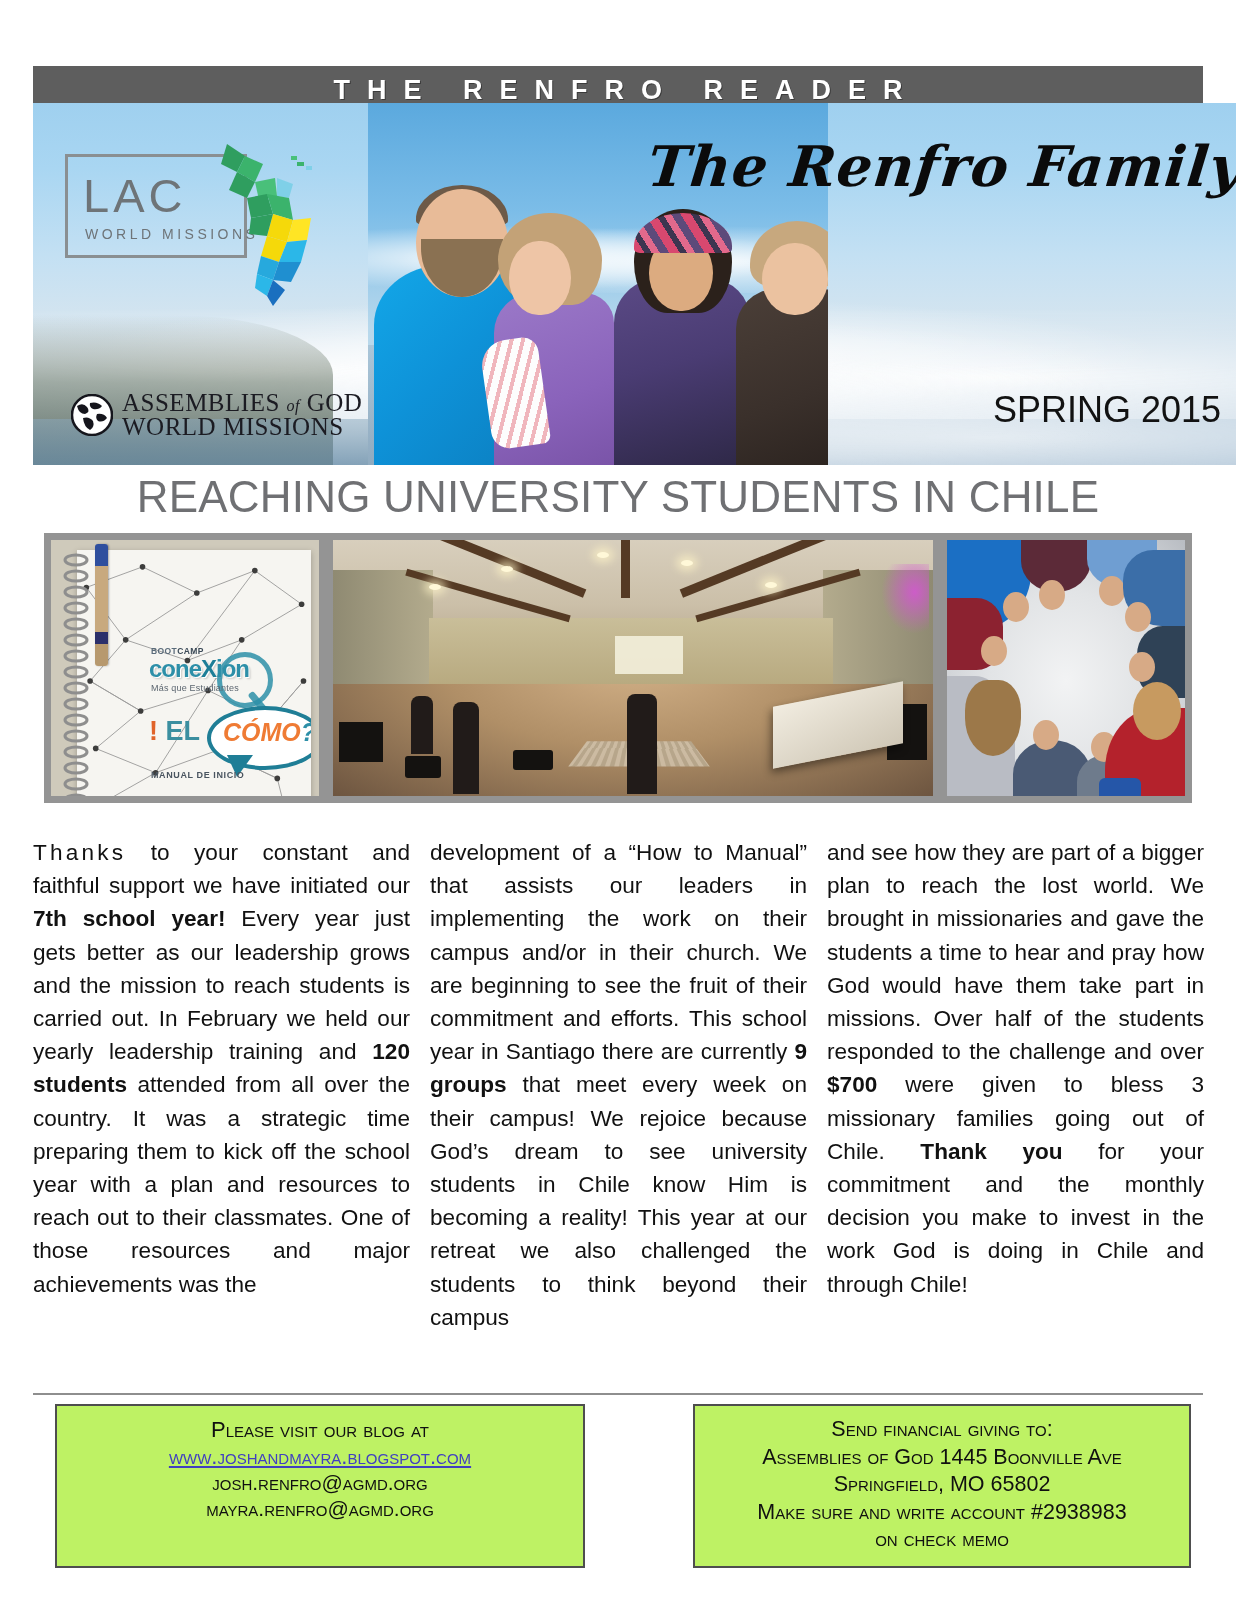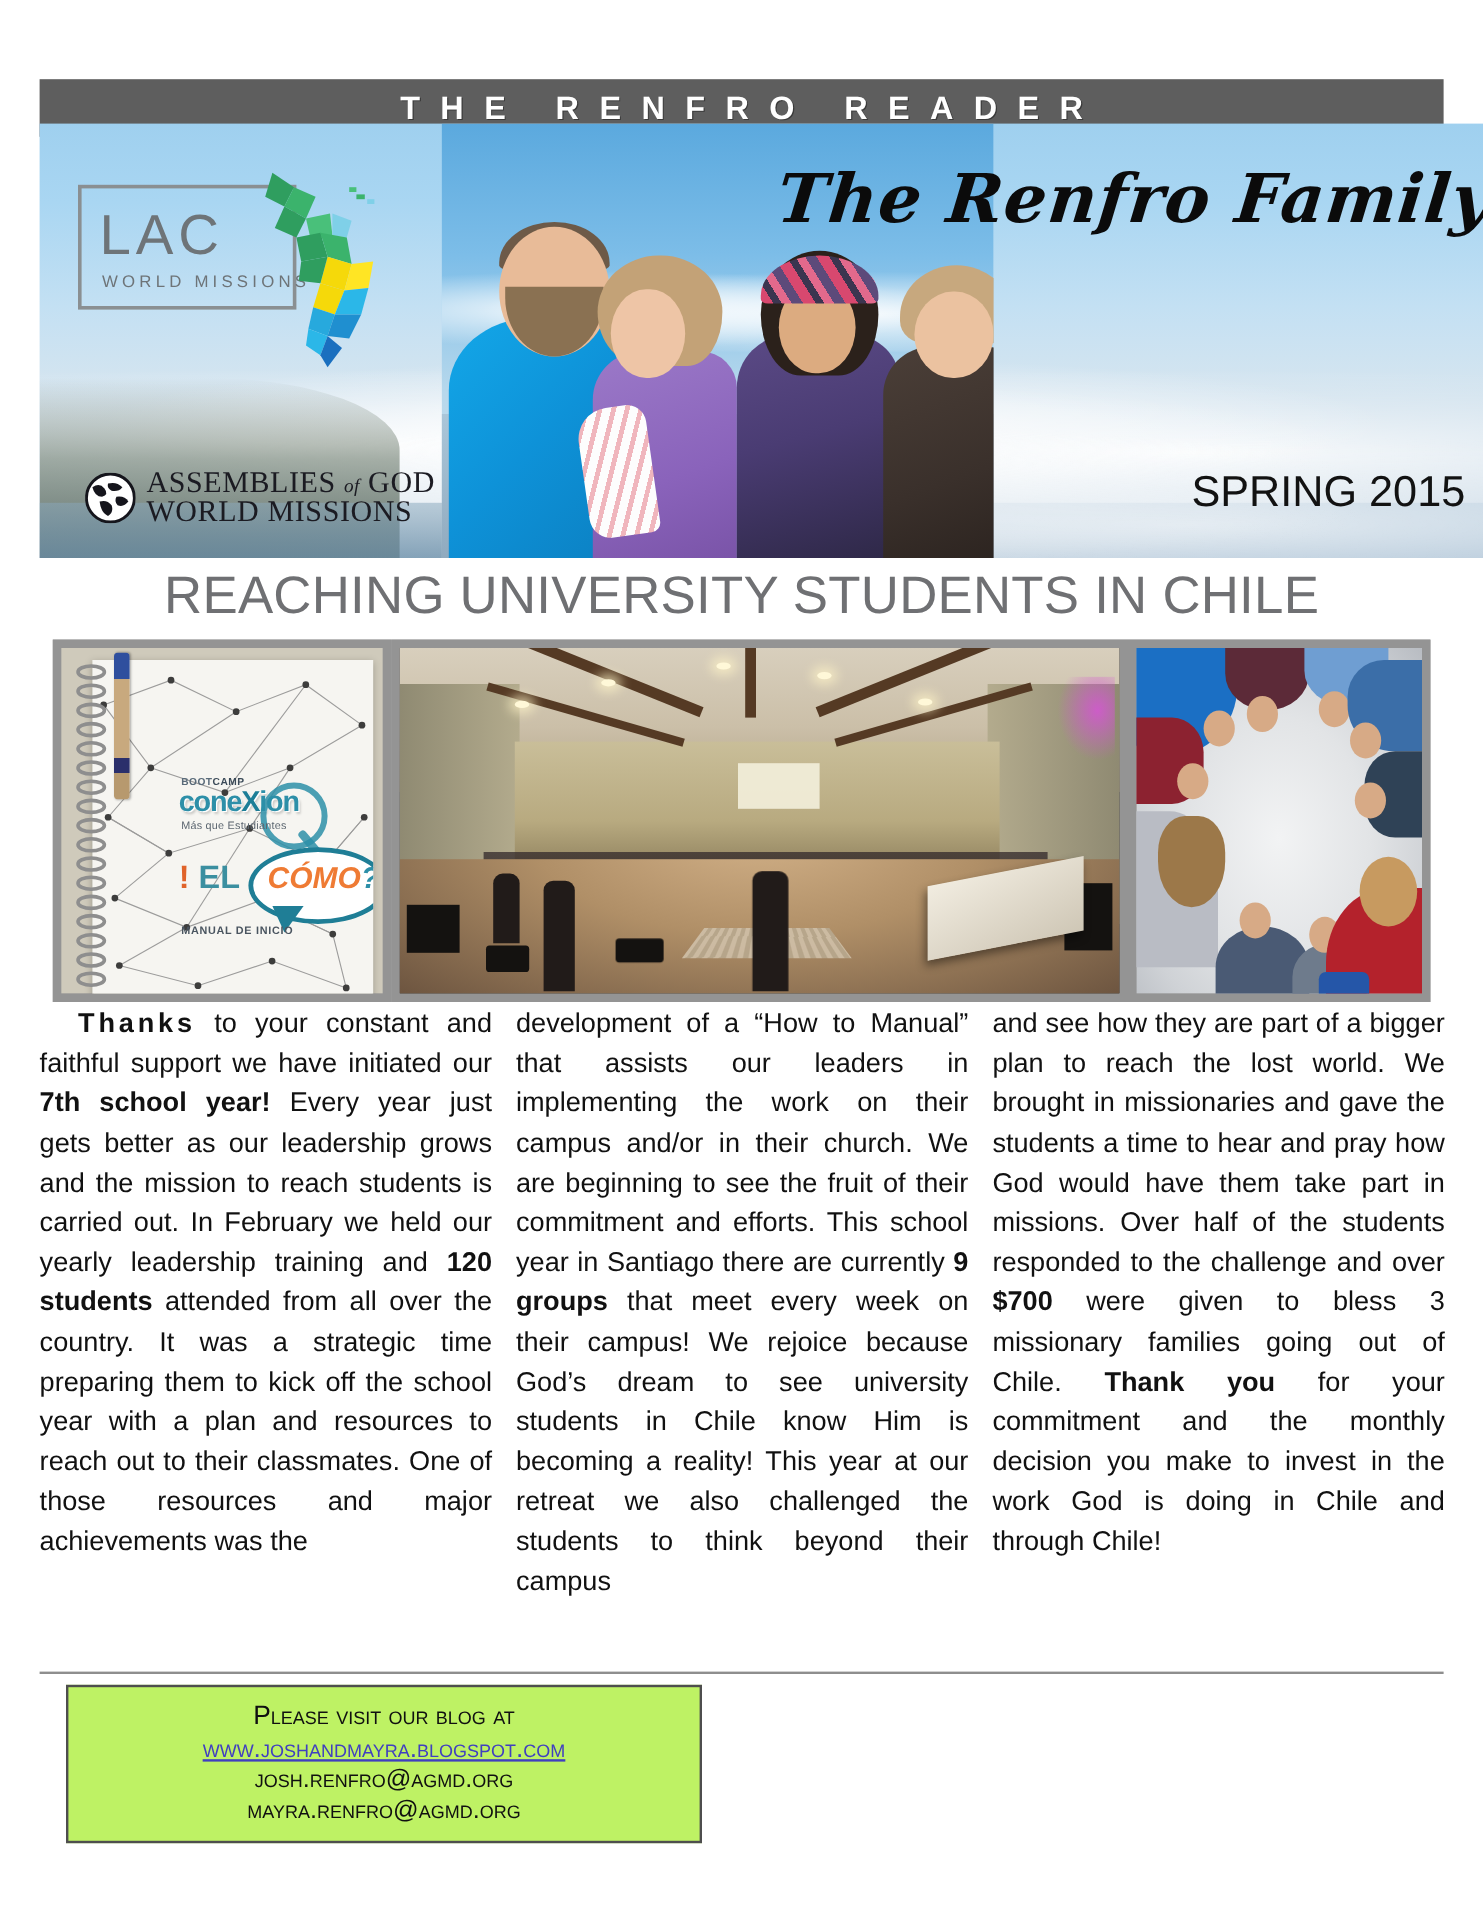"BOOTCAMP" .photo-strip { height: 302px -> 270px }
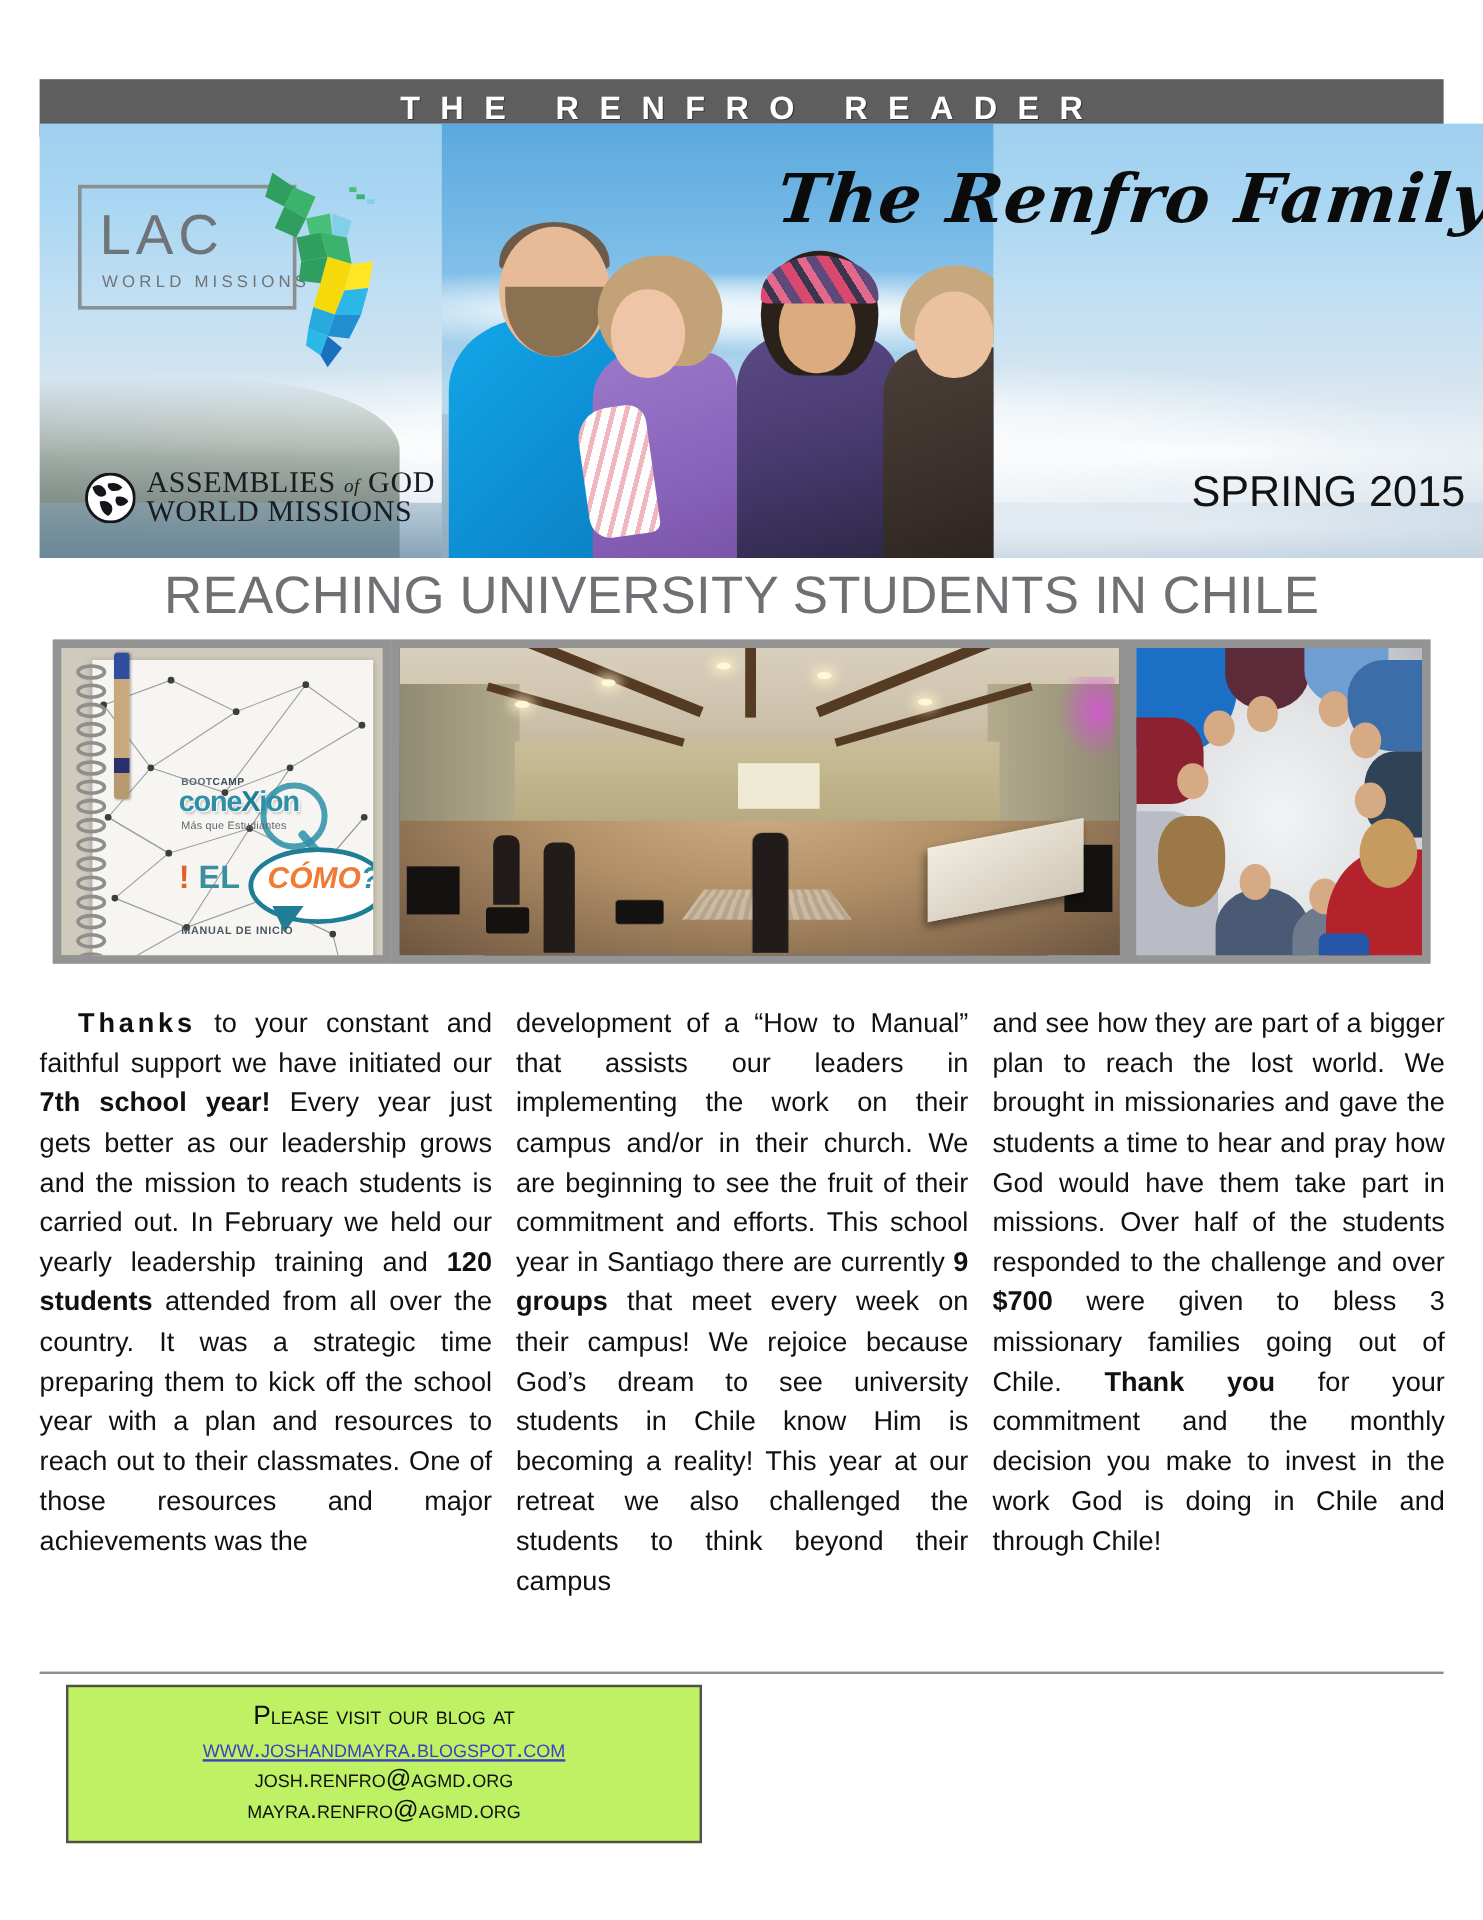"Thanks" .lead { font-weight: bold -> normal; margin-left: 32px -> none }
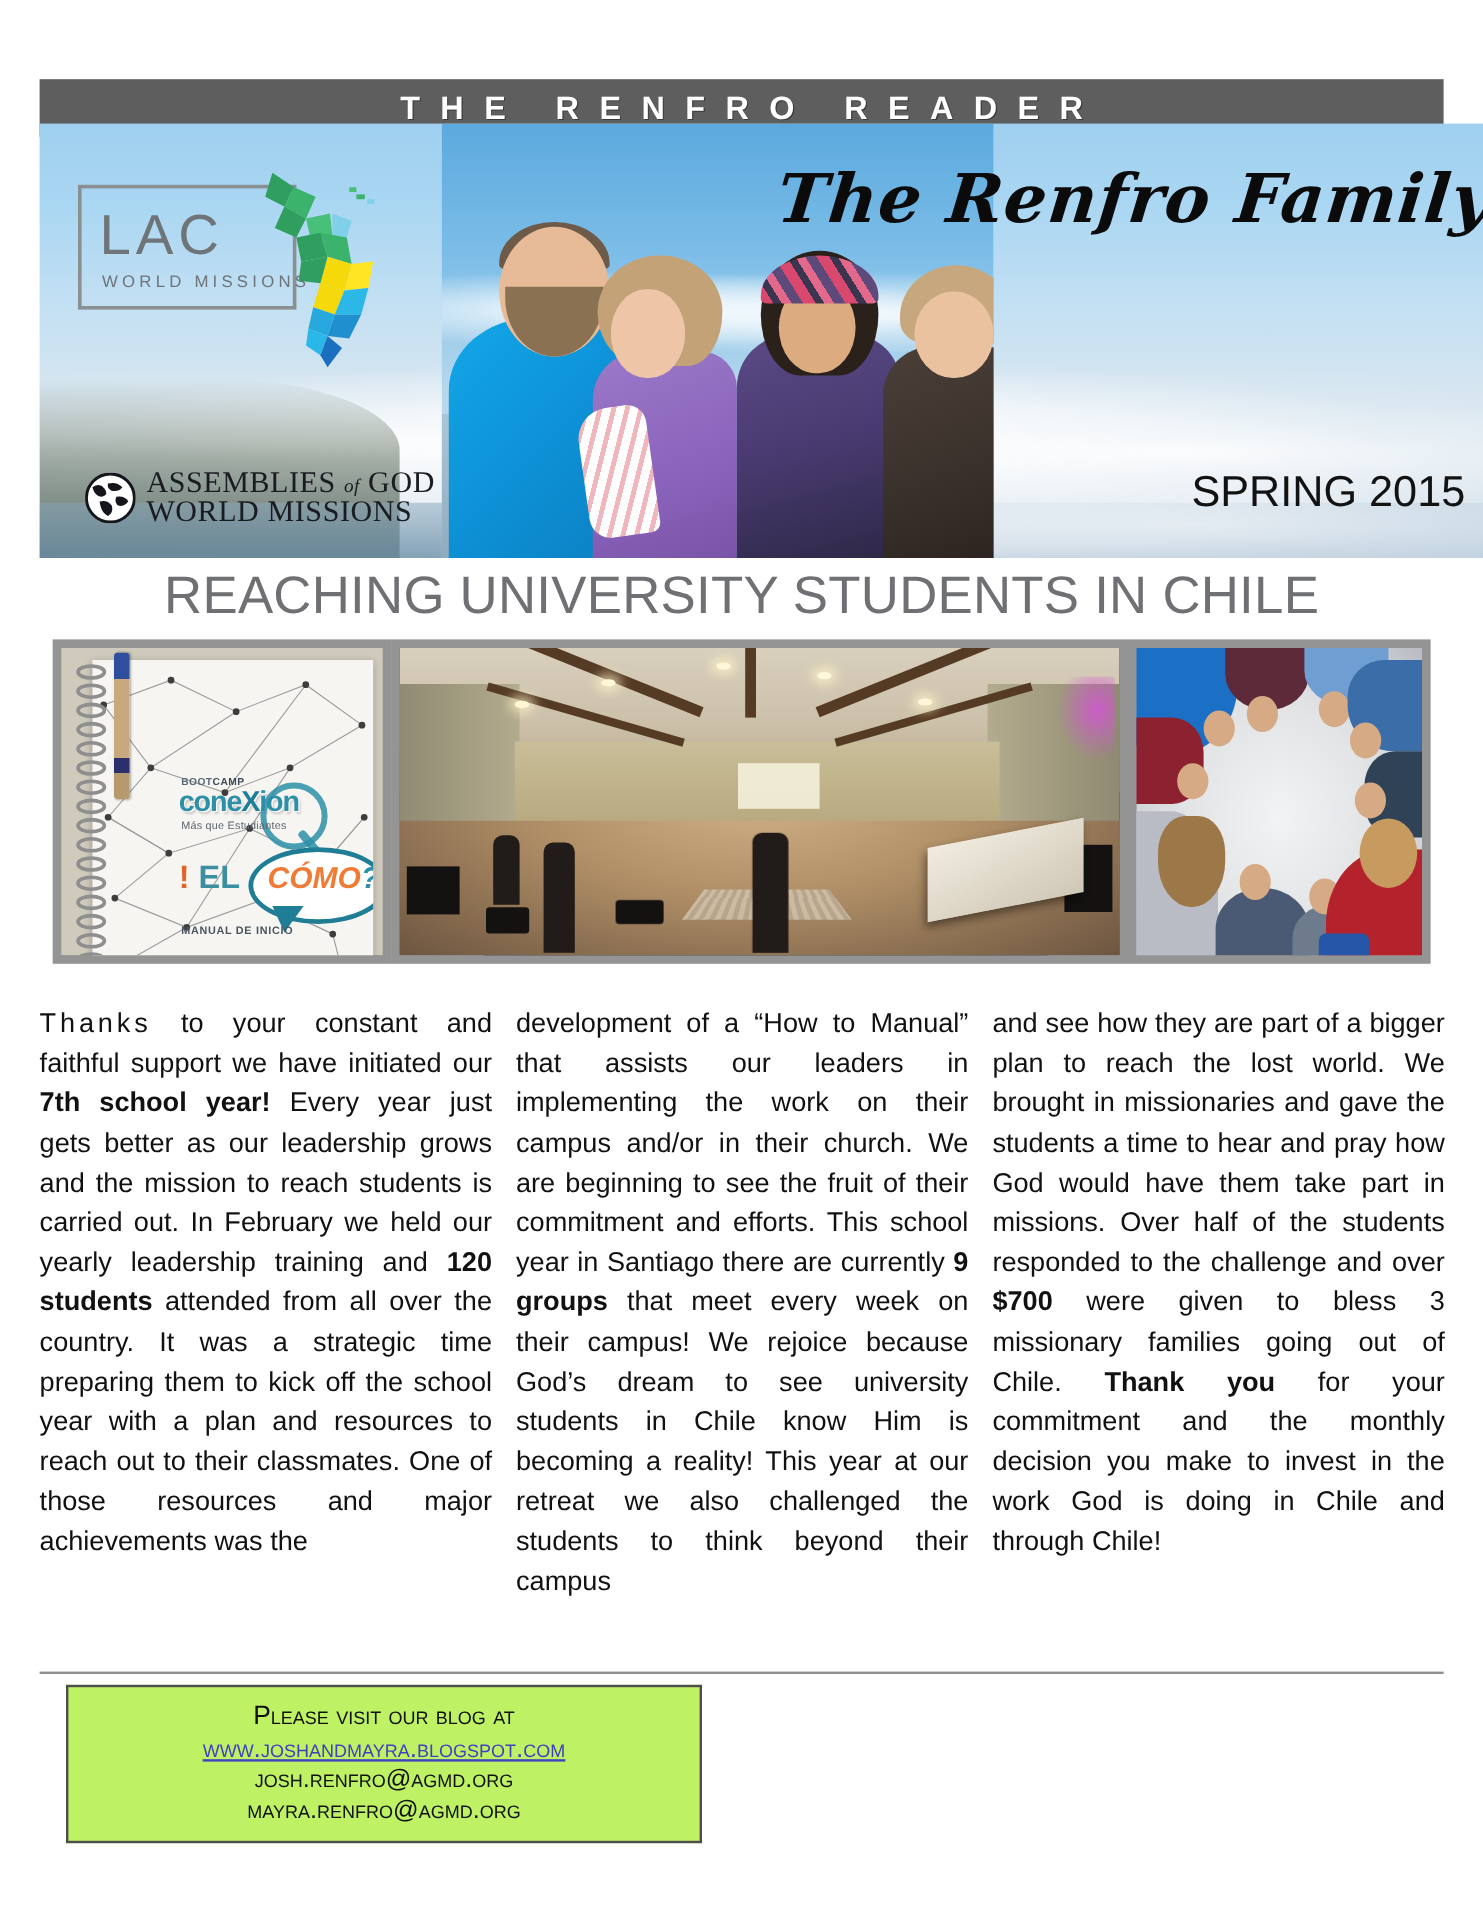"Send financial giving to:" div.fbox { html: none -> <div> <div>Send financial giving to:</div> <div>Assemblies of God 1445 Boonville Ave</div> <div>Springfield, MO 65802</div> <div>Make sure and write account #2938983</div> <div>on check memo</div> </div> }
